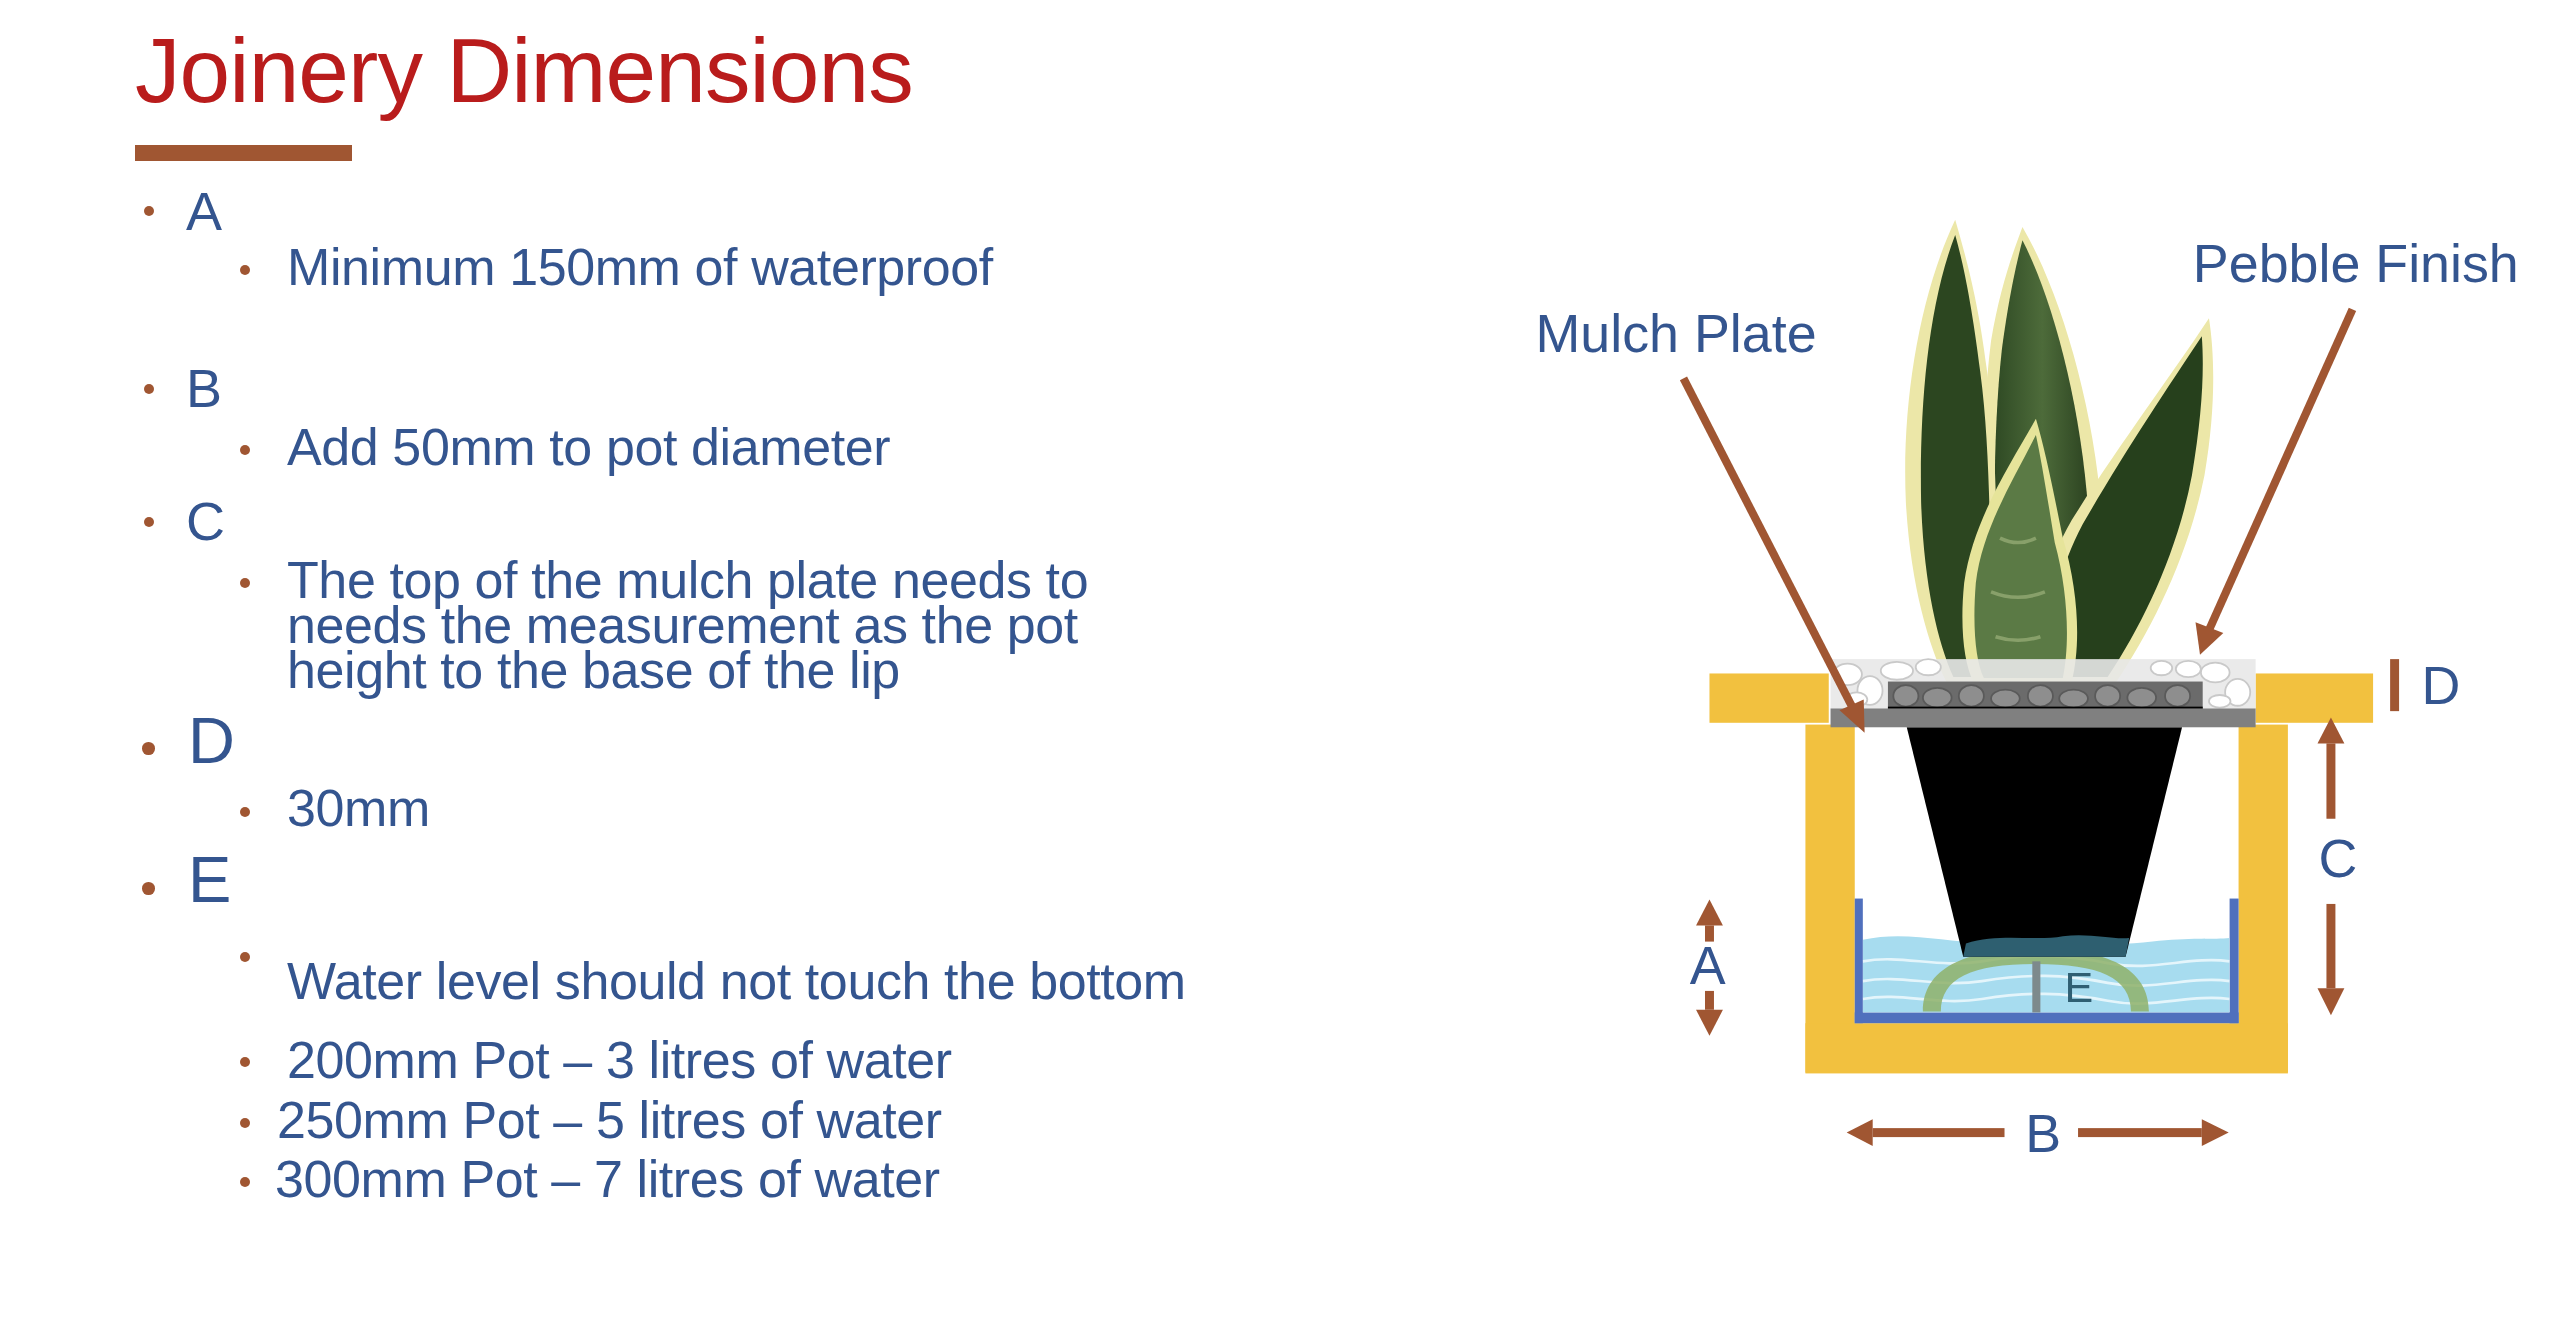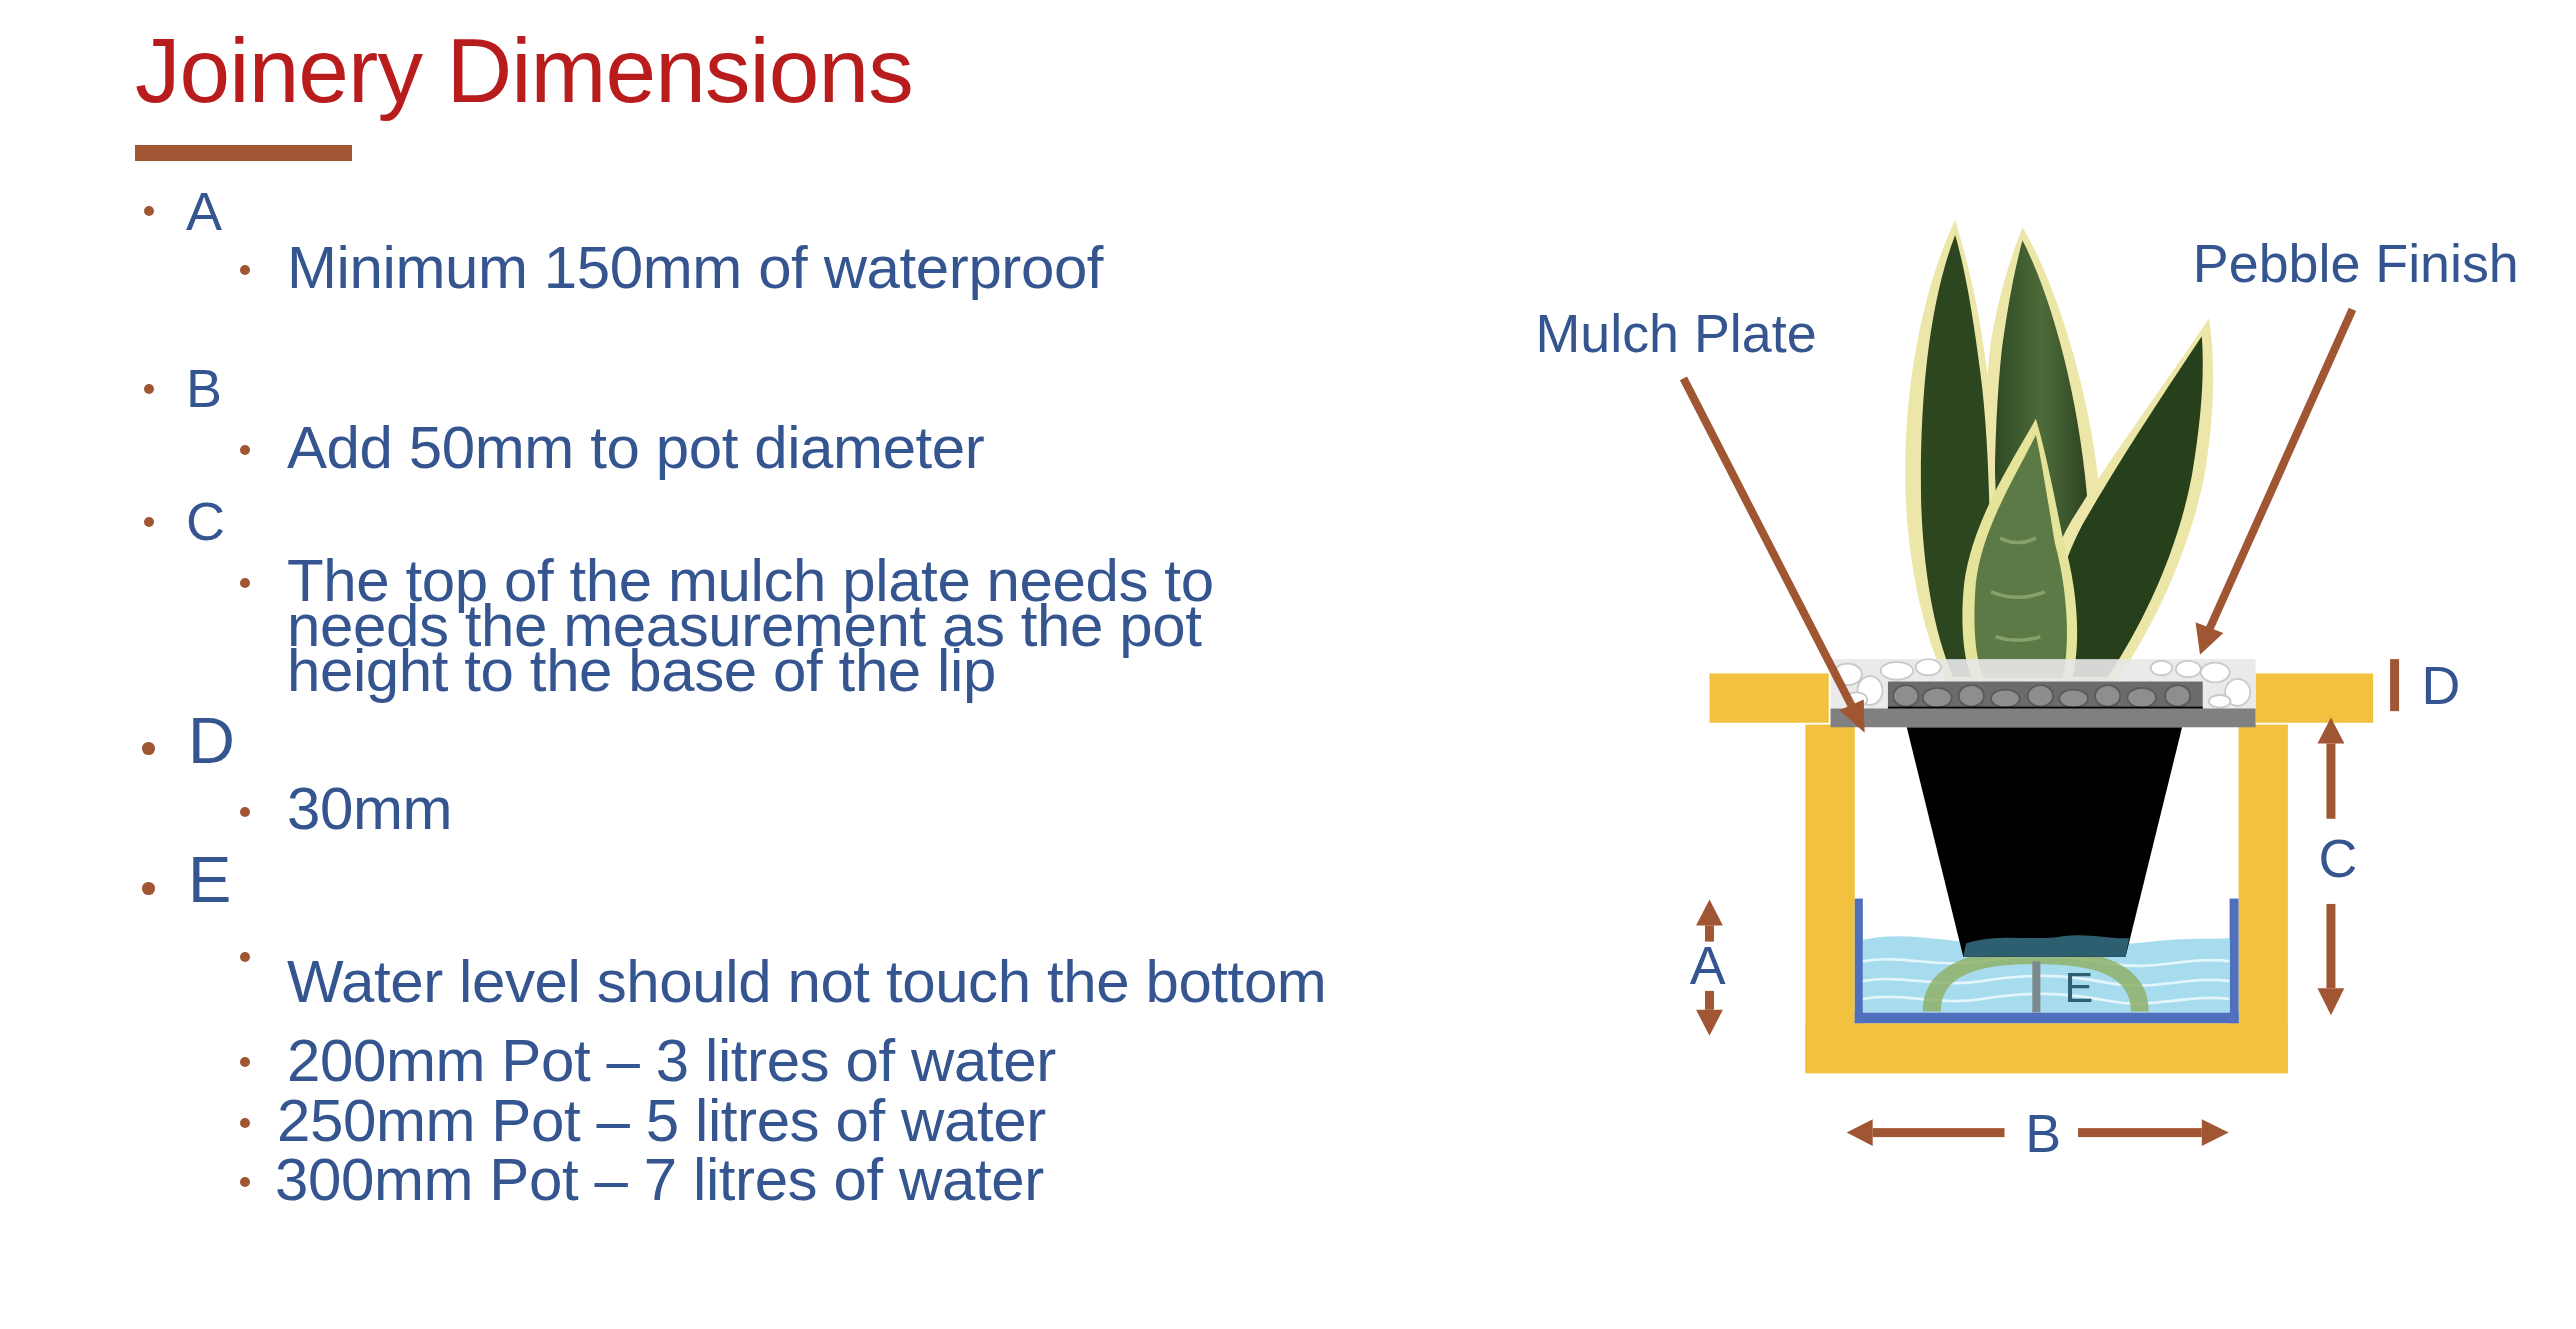"Minimum 150mm of waterproof" .l2 { font-size: 60px -> 52px }
